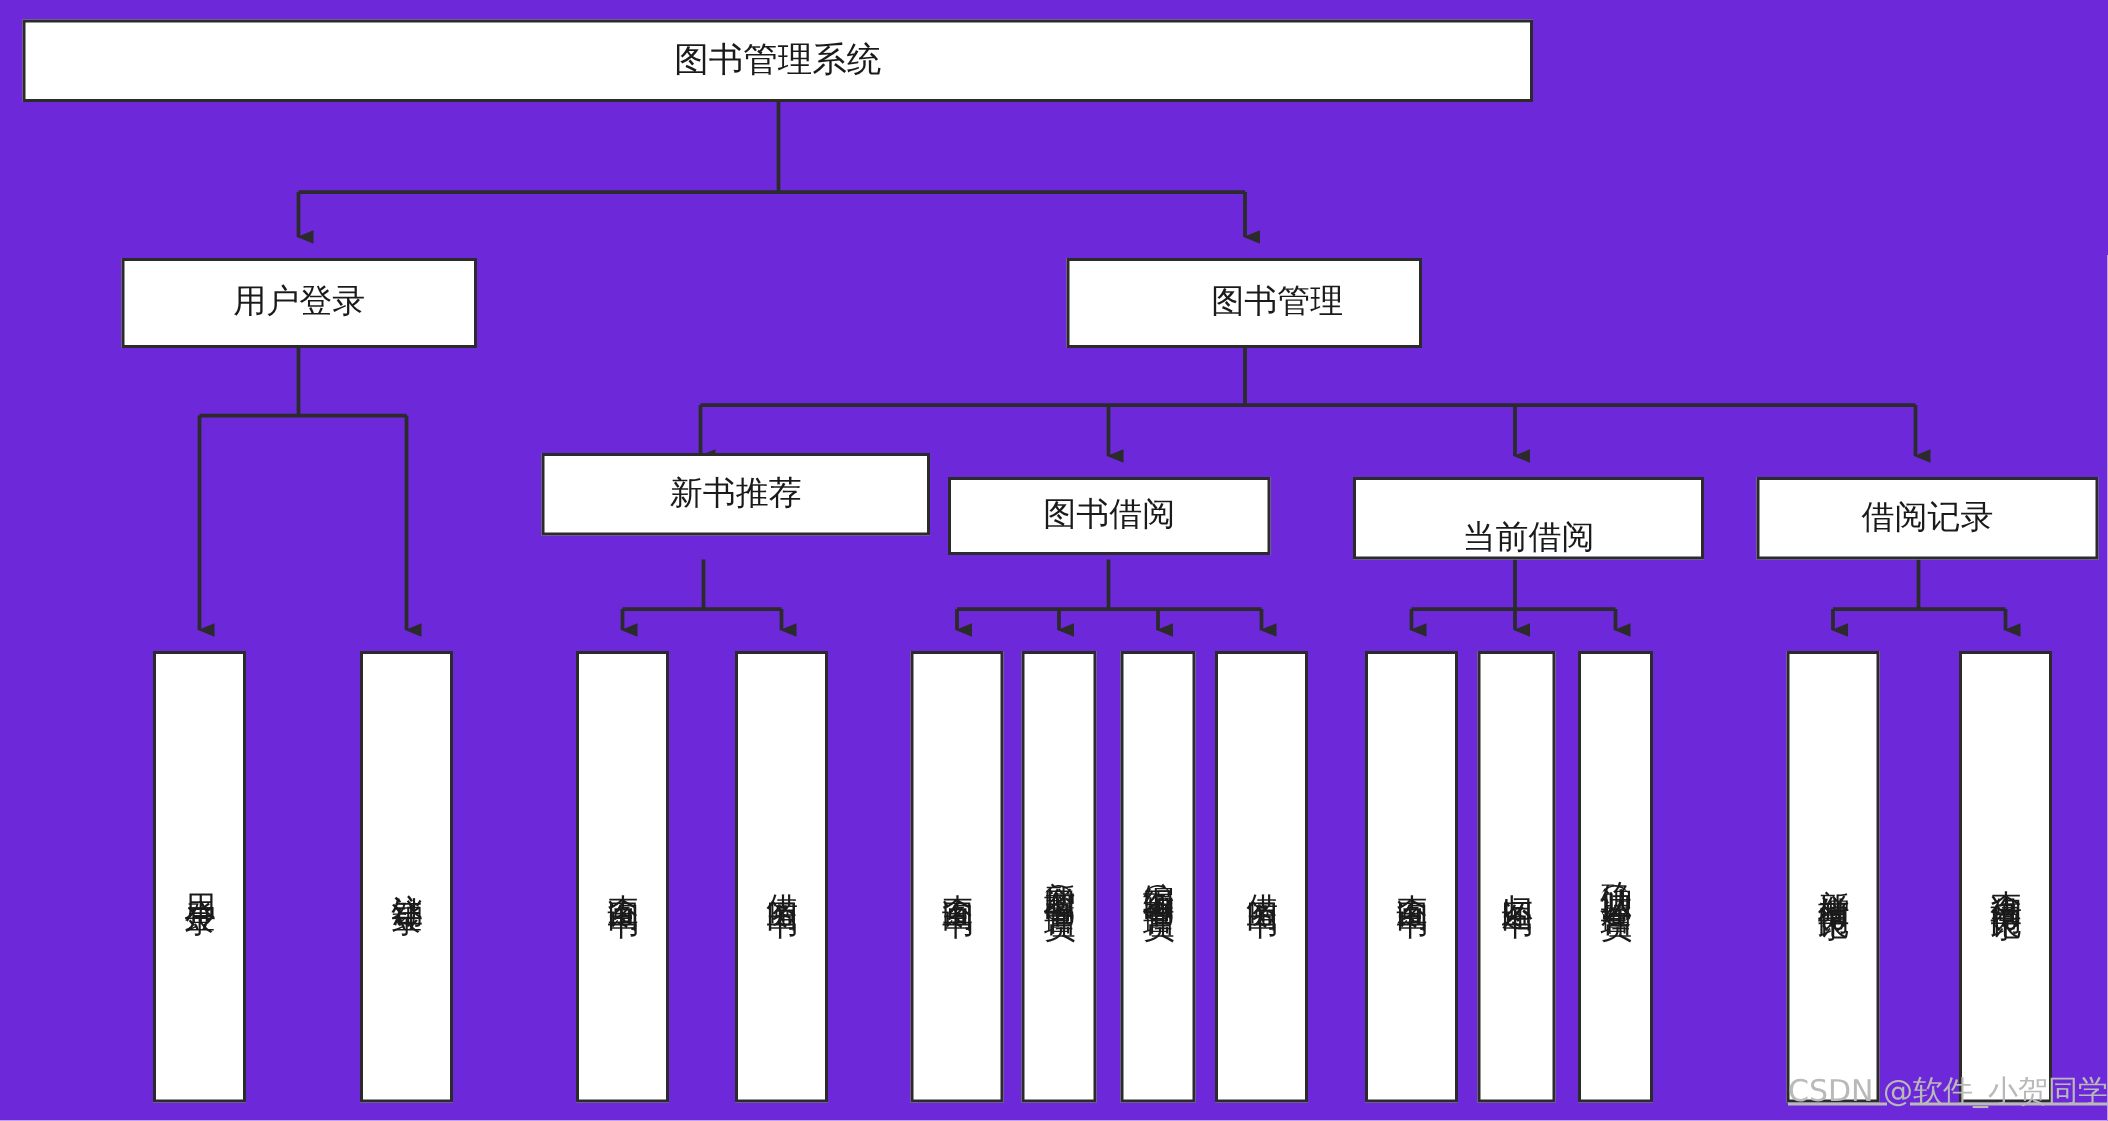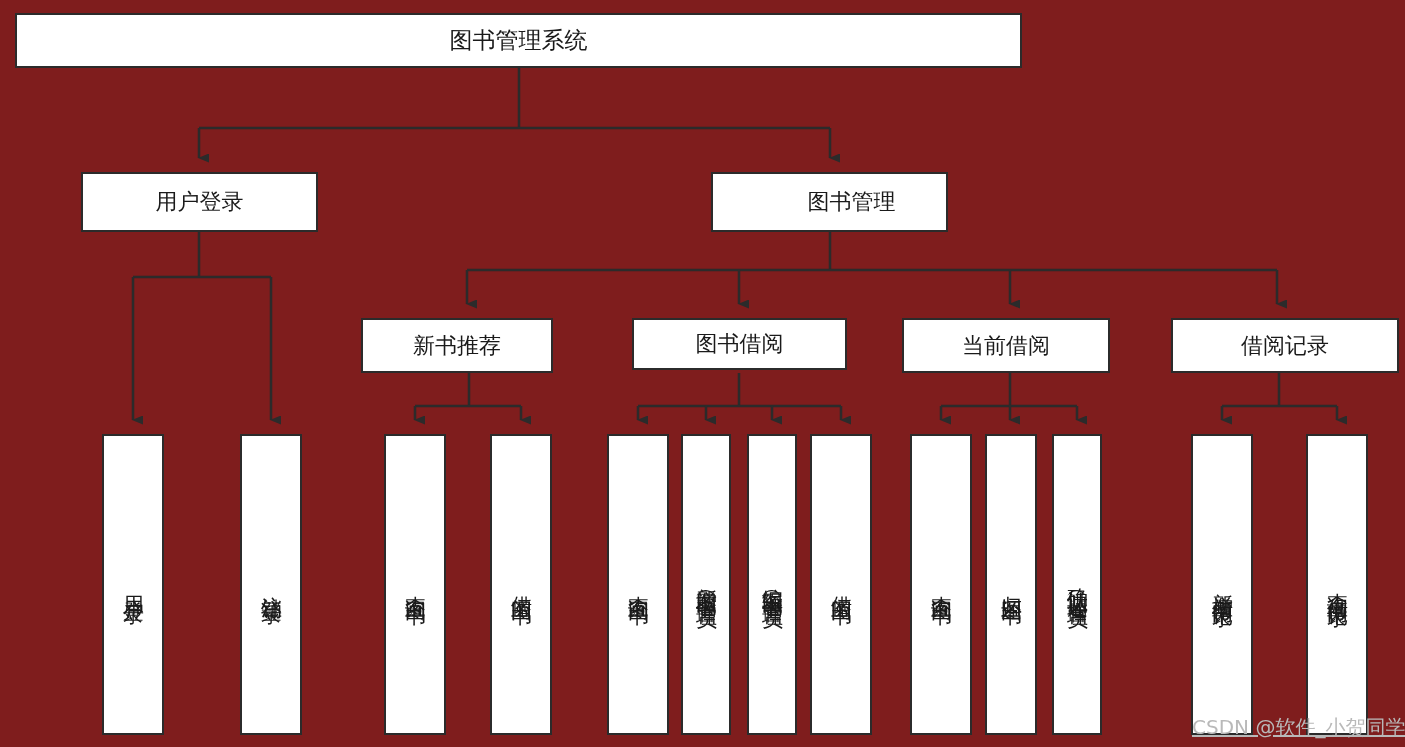"图书管理系统" #diagram-root { background: #7f1d1d -> #6d28d9 }
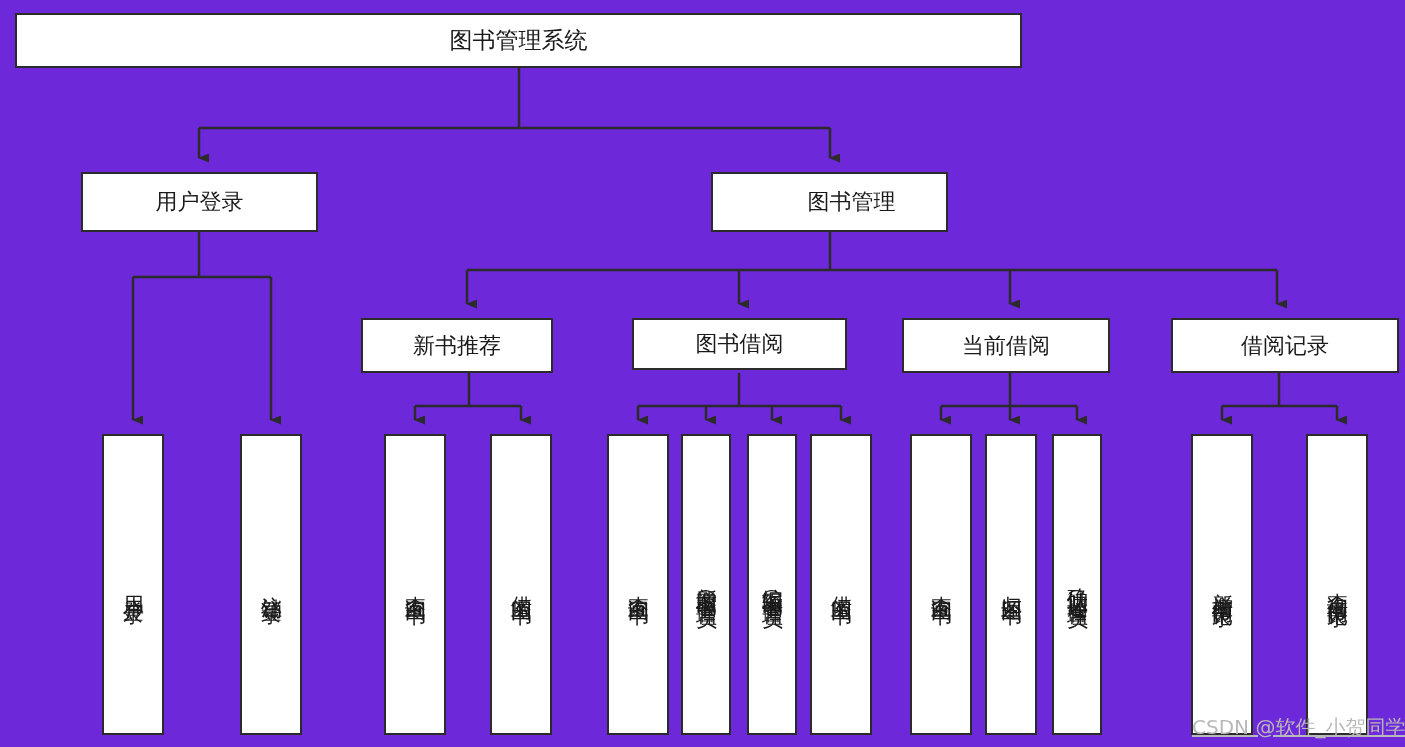"新书推荐" div.node-box { top: 318px -> 302px; width: 192px -> 259px }
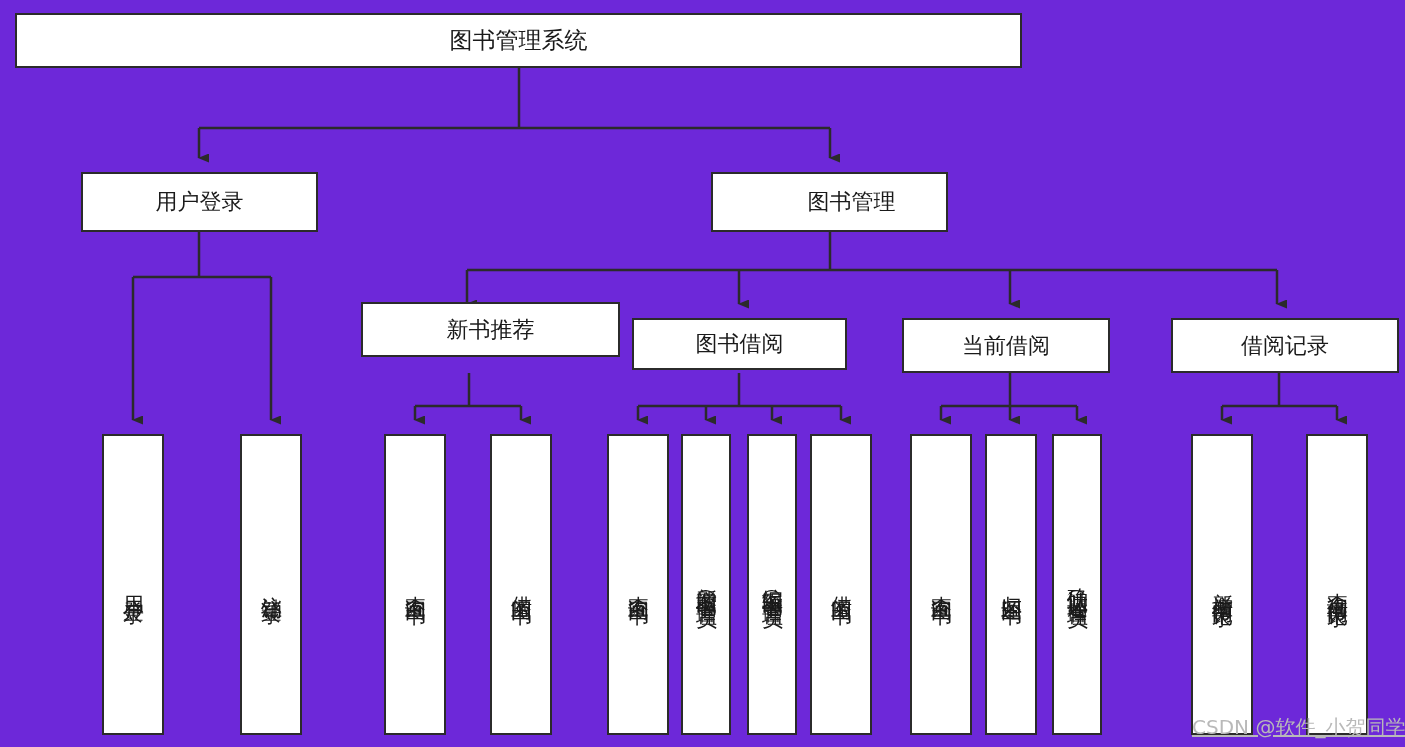"当前借阅" div.node-box { align-items: none -> flex-end; width: 208px -> 234px }
